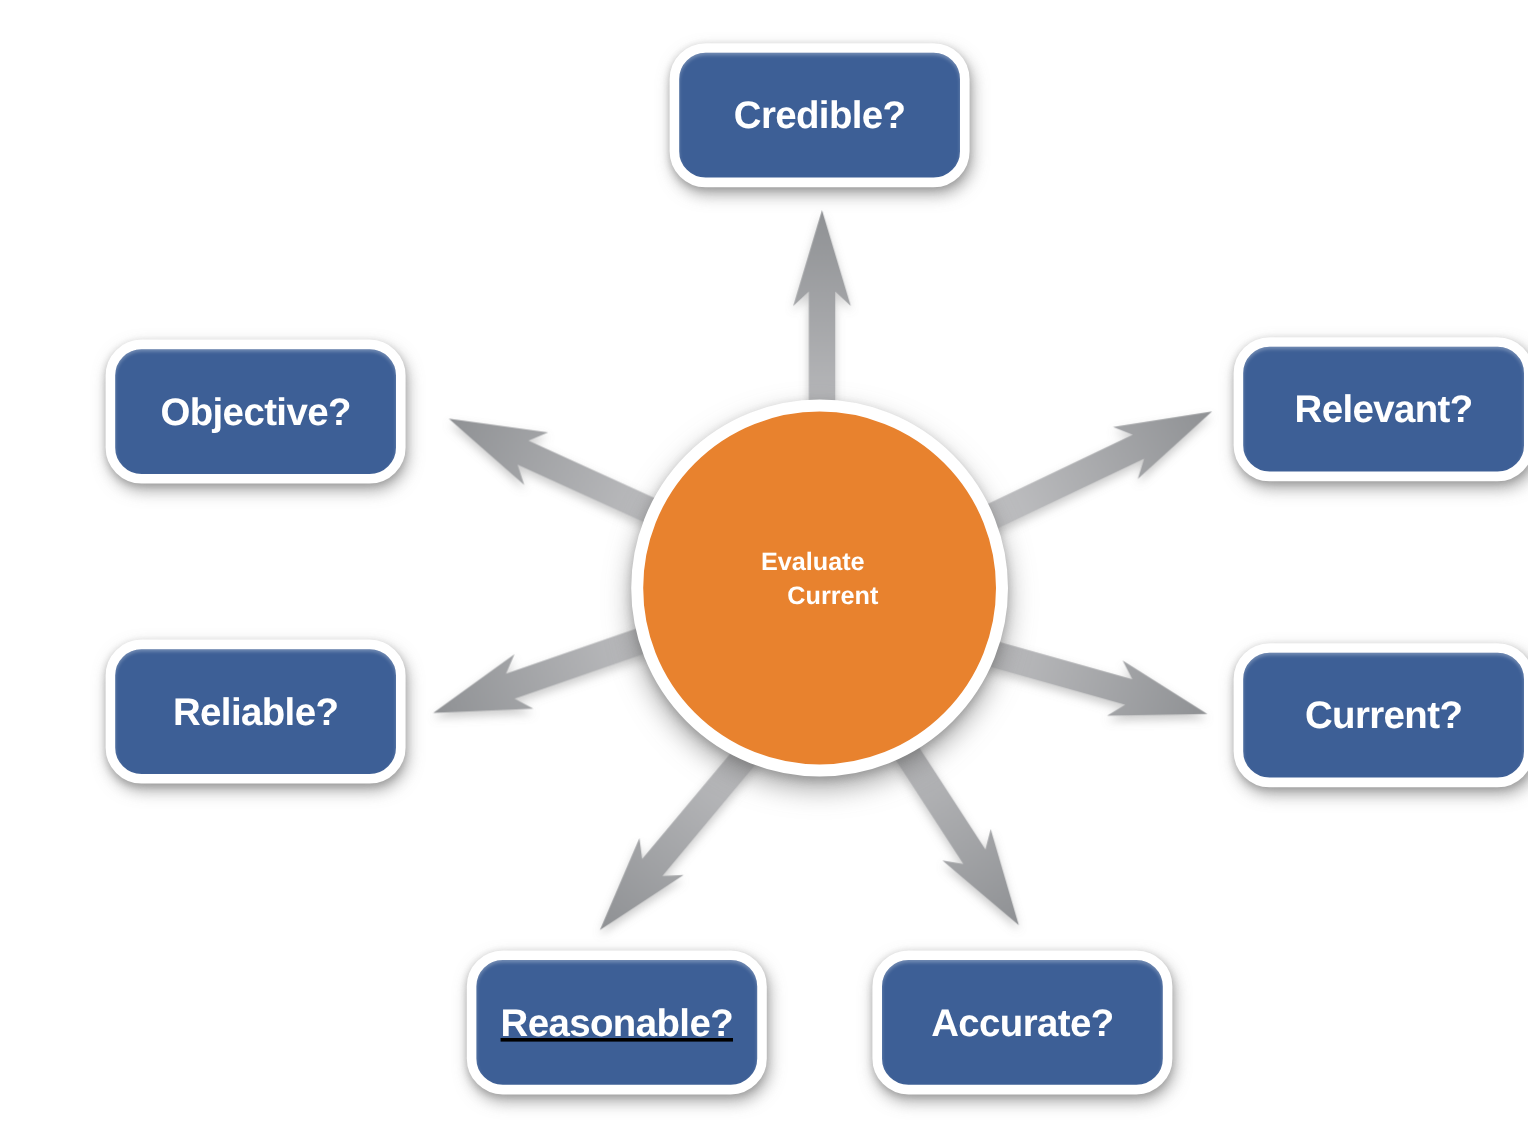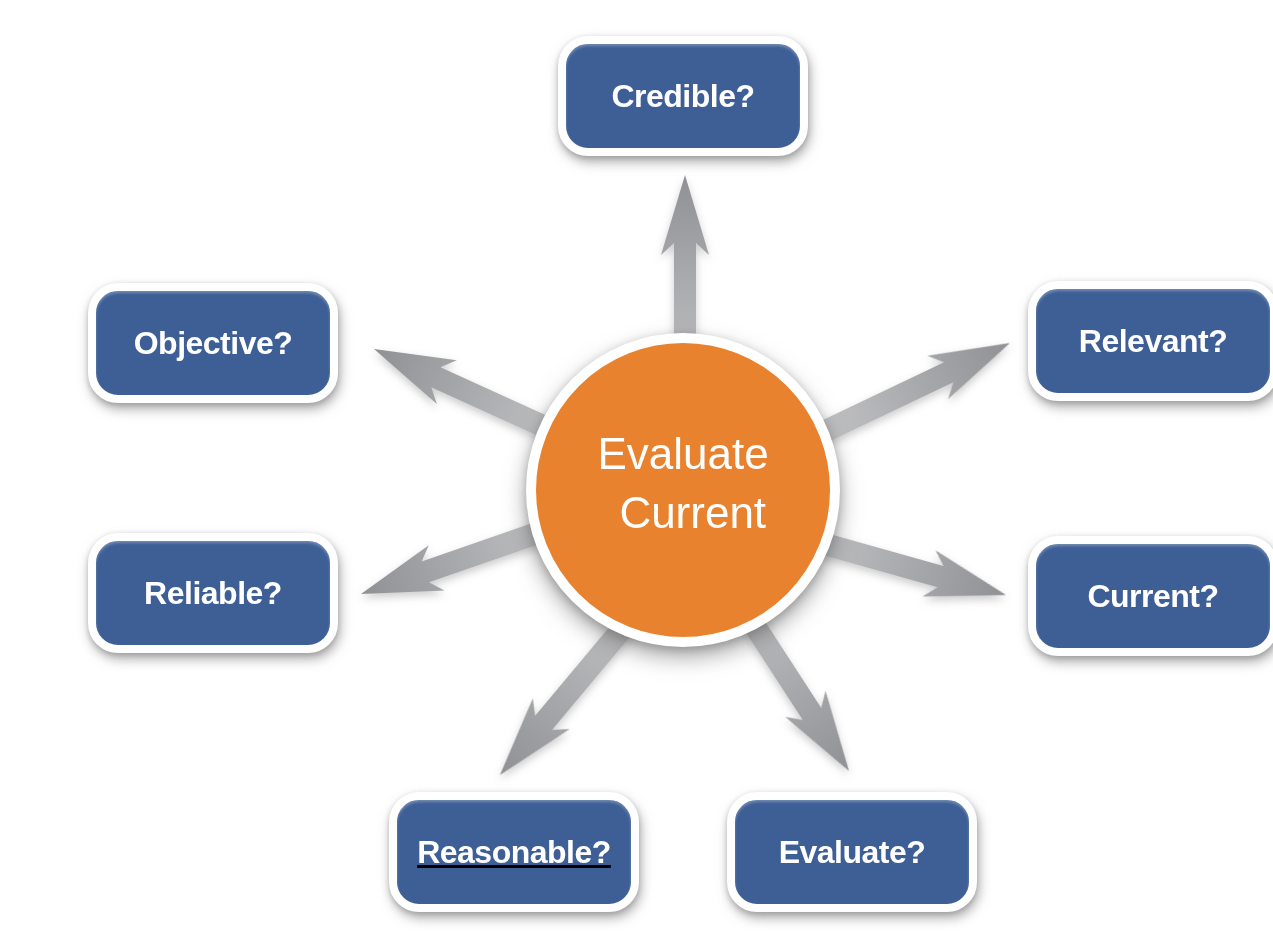"Evaluate" .center-text { font-size: 44px -> 21px; font-weight: normal -> bold }
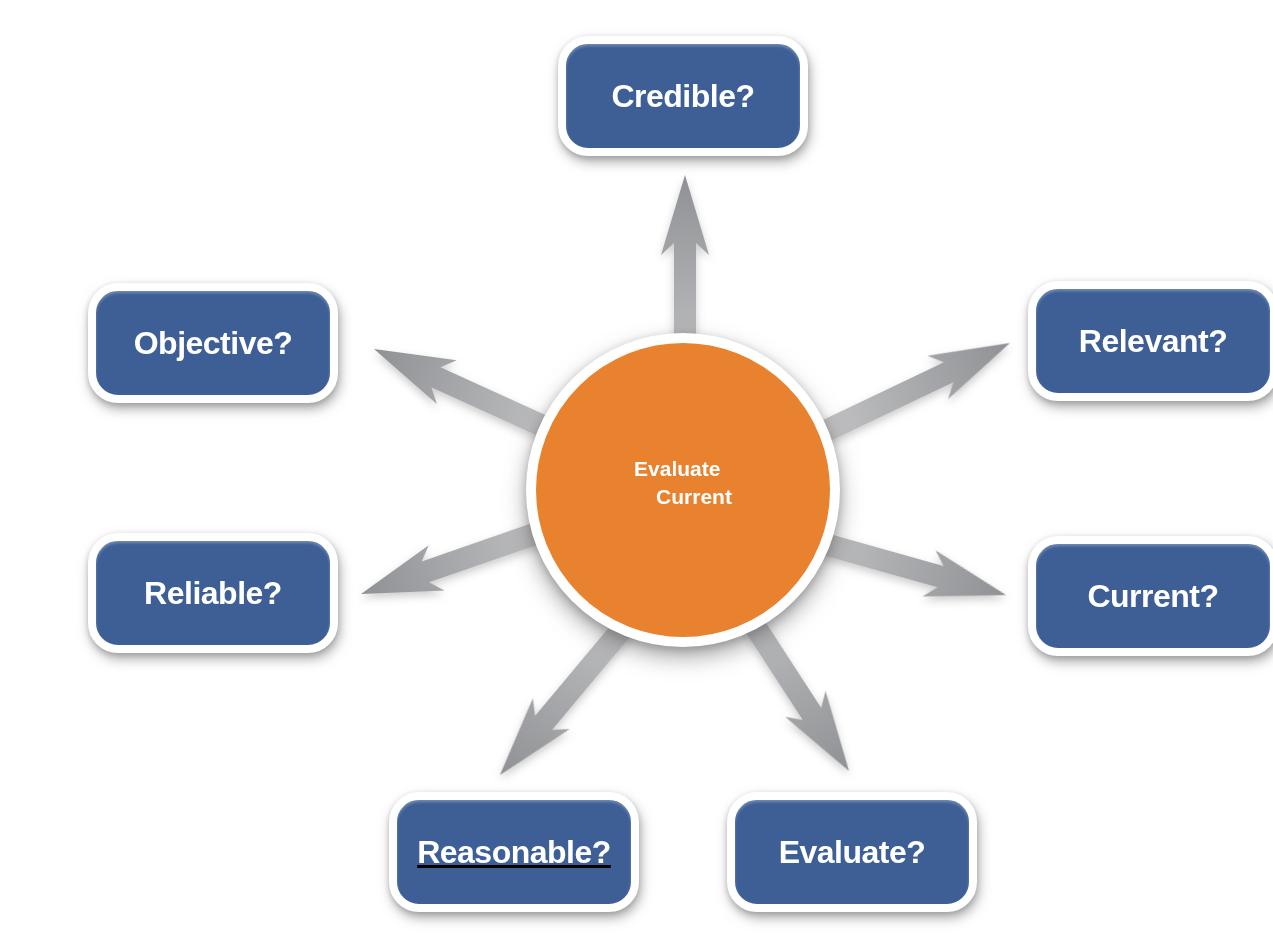"Evaluate?" span.node-label { text: Evaluate -> Accurate }
